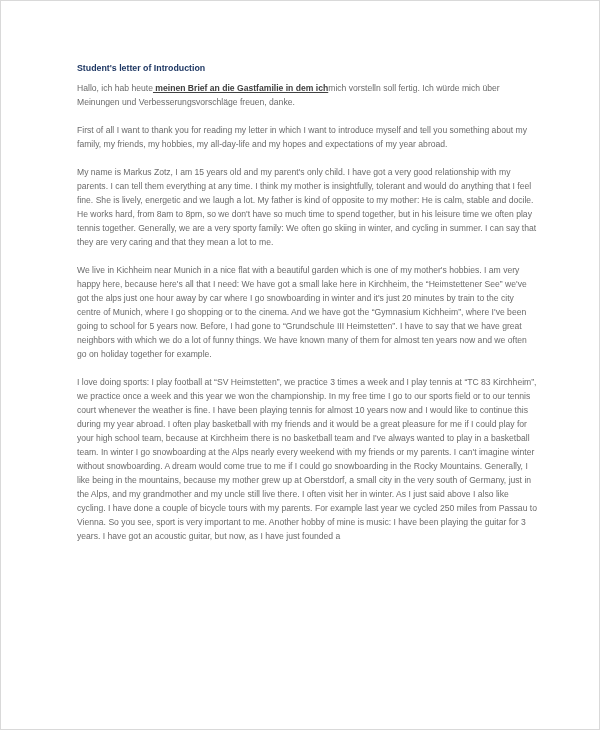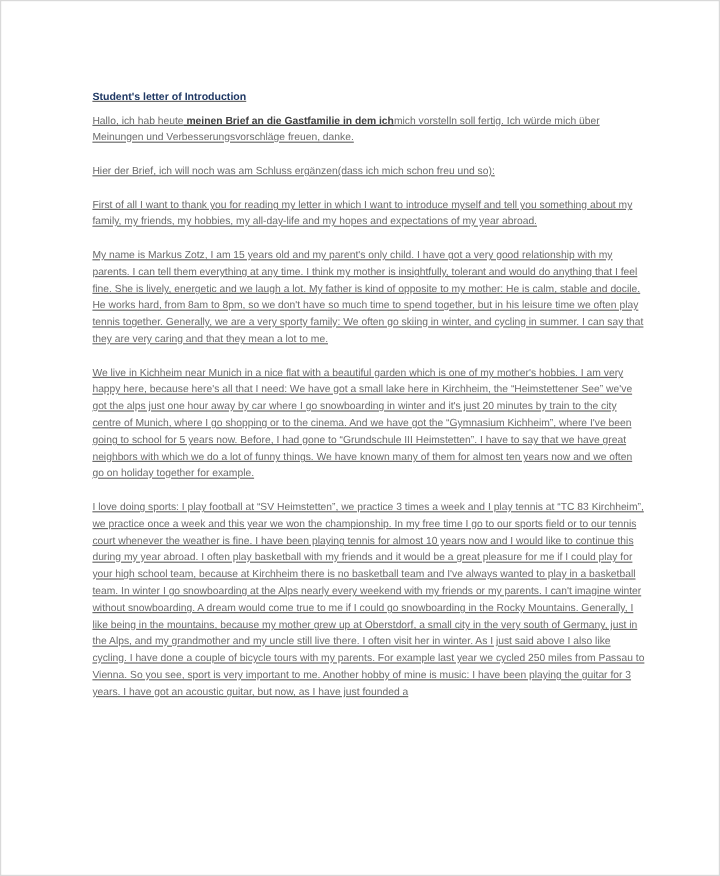"Student's letter of Introduction" .content { text-decoration: underline -> none; top: 72px -> 60px }
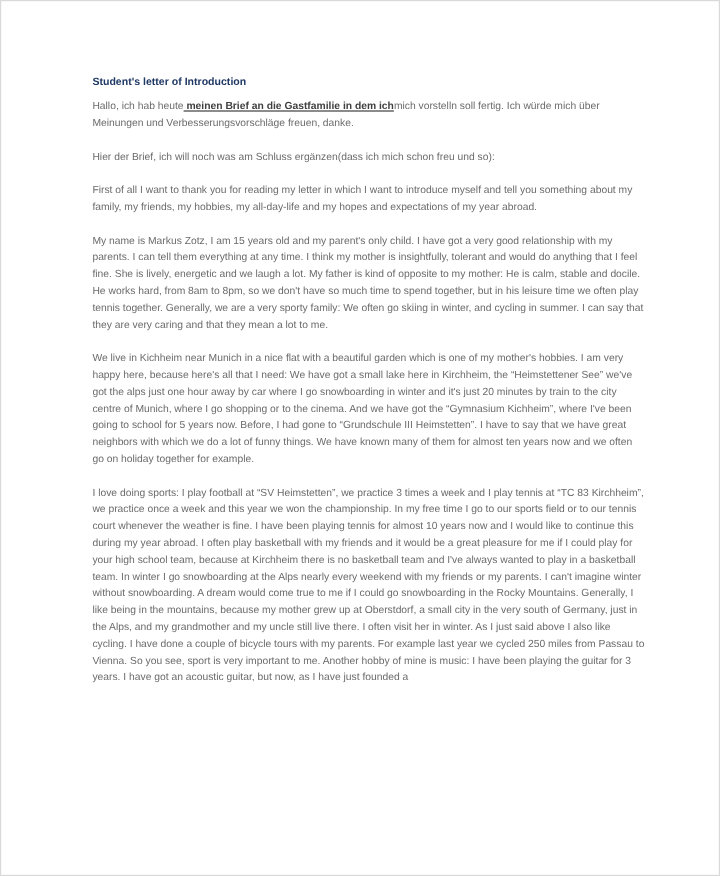"Hier der Brief, ich will" p { html: <p>Hier der Brief, ich will noch was am Schluss ergänzen(dass ich mich schon freu und so):</p> -> none }
